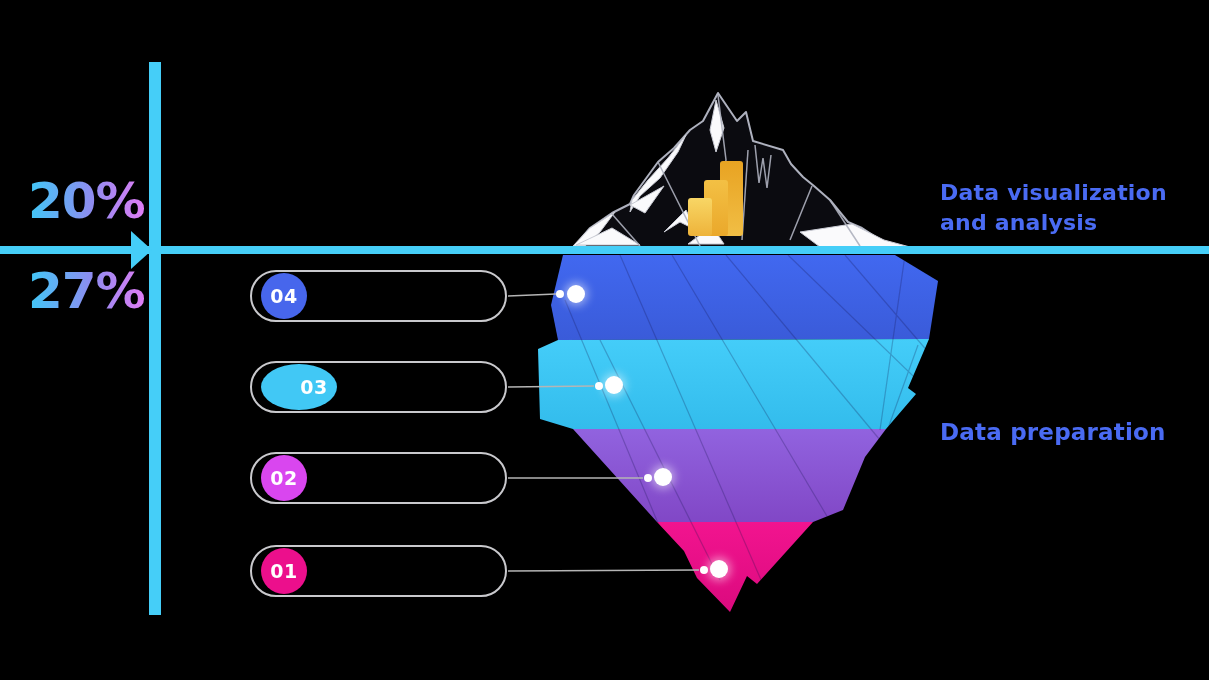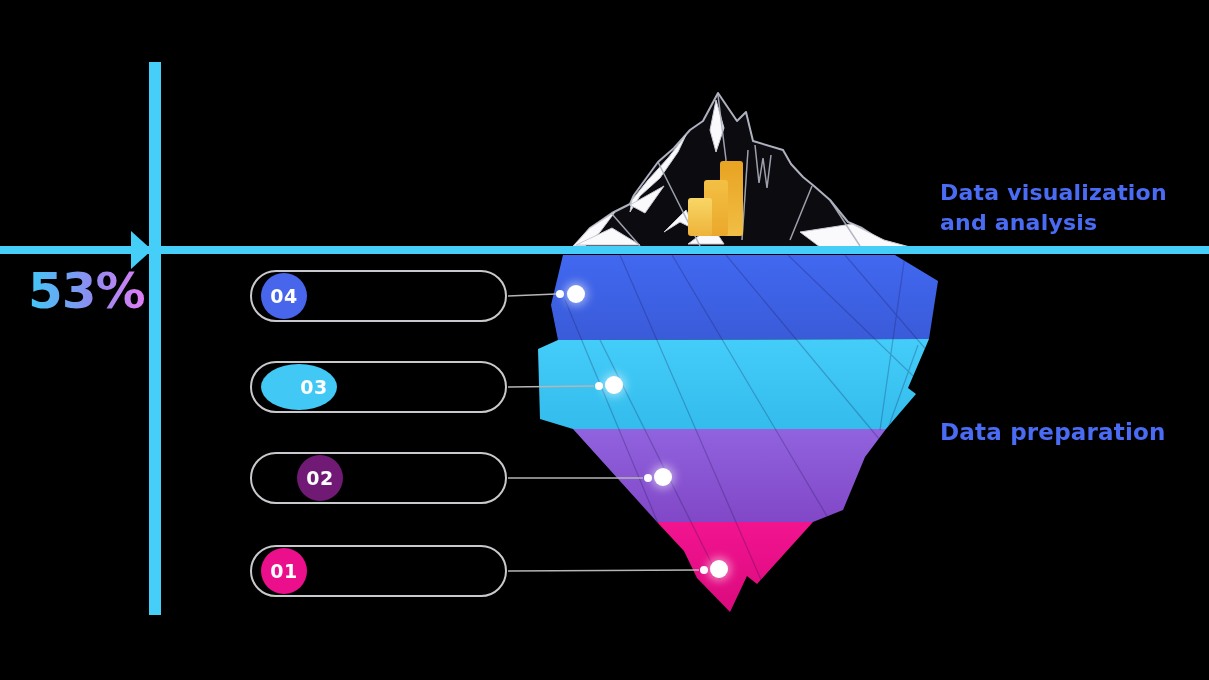"20%" div.pct { html: none -> <div>20%</div> }
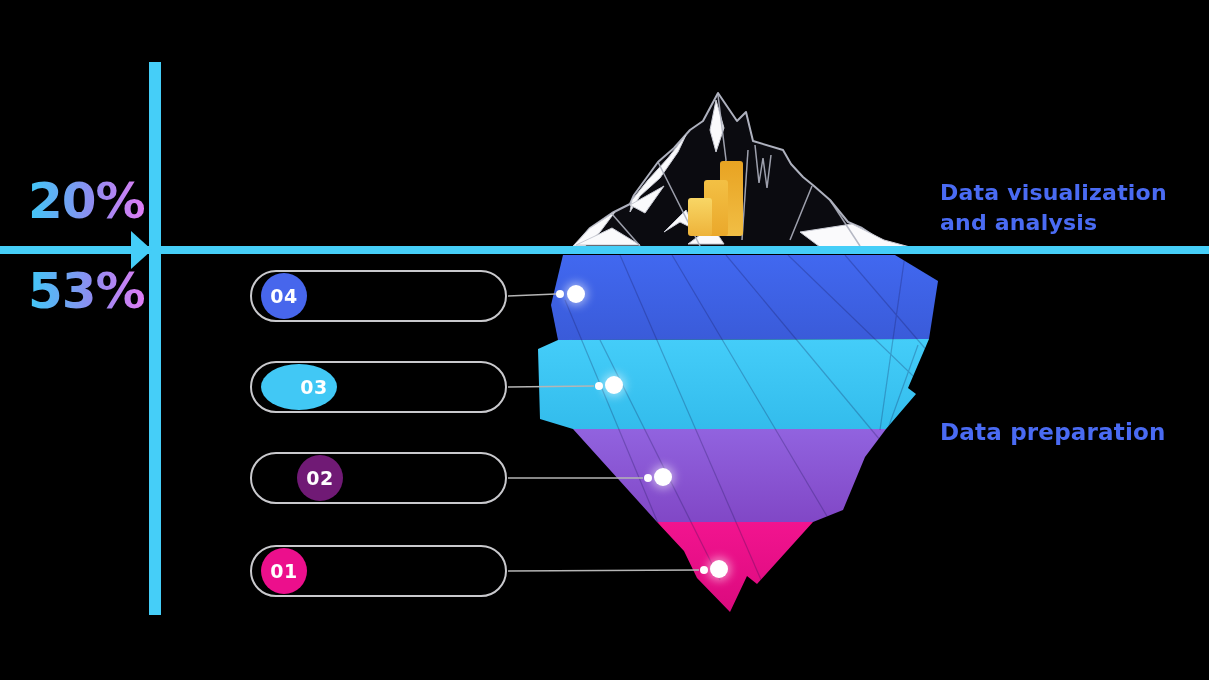"53%" div.pct { text: 53% -> 27% }
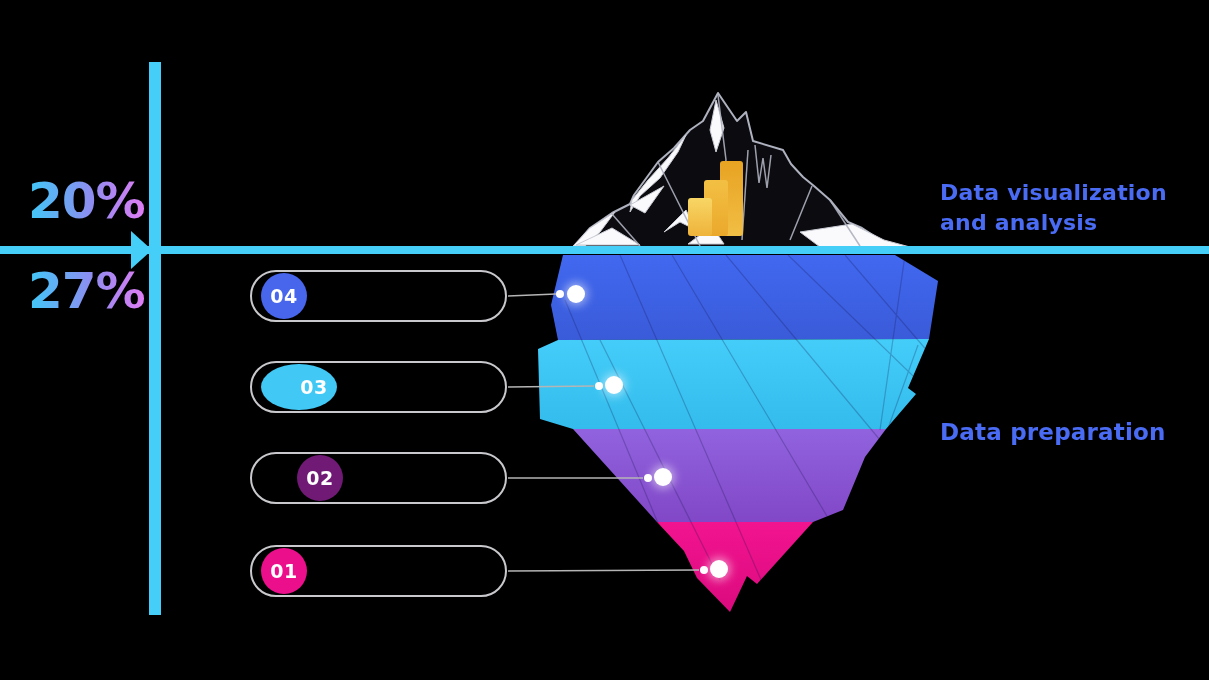"02" div.badge { background: #701a75 -> #d946ef; margin-left: 36px -> none }
